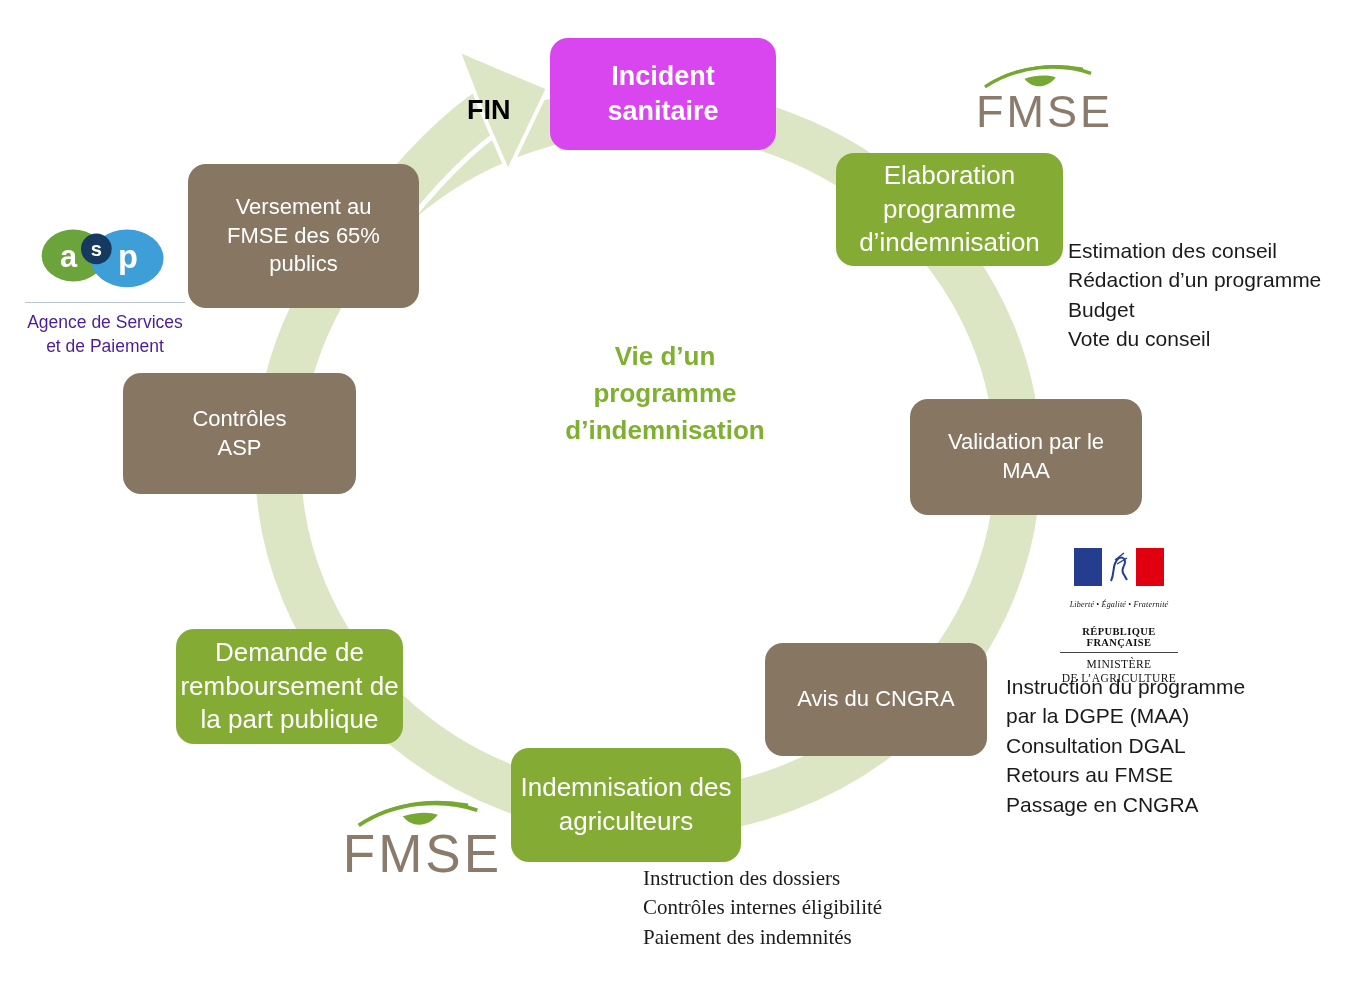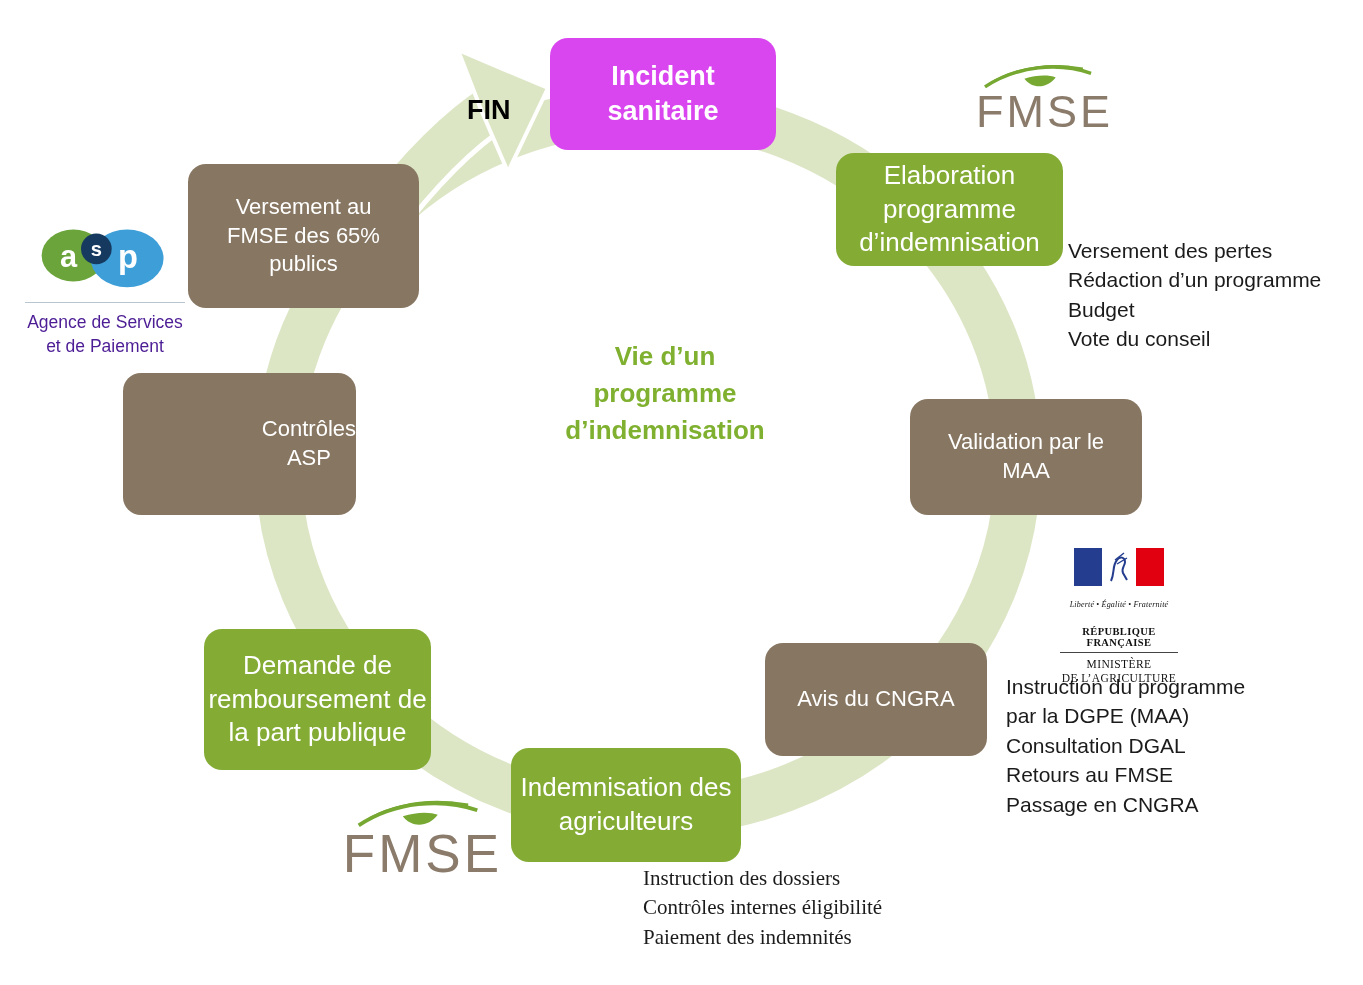"Versement des pertes" div.annot { text: Versement des pertes -> Estimation des conseil }
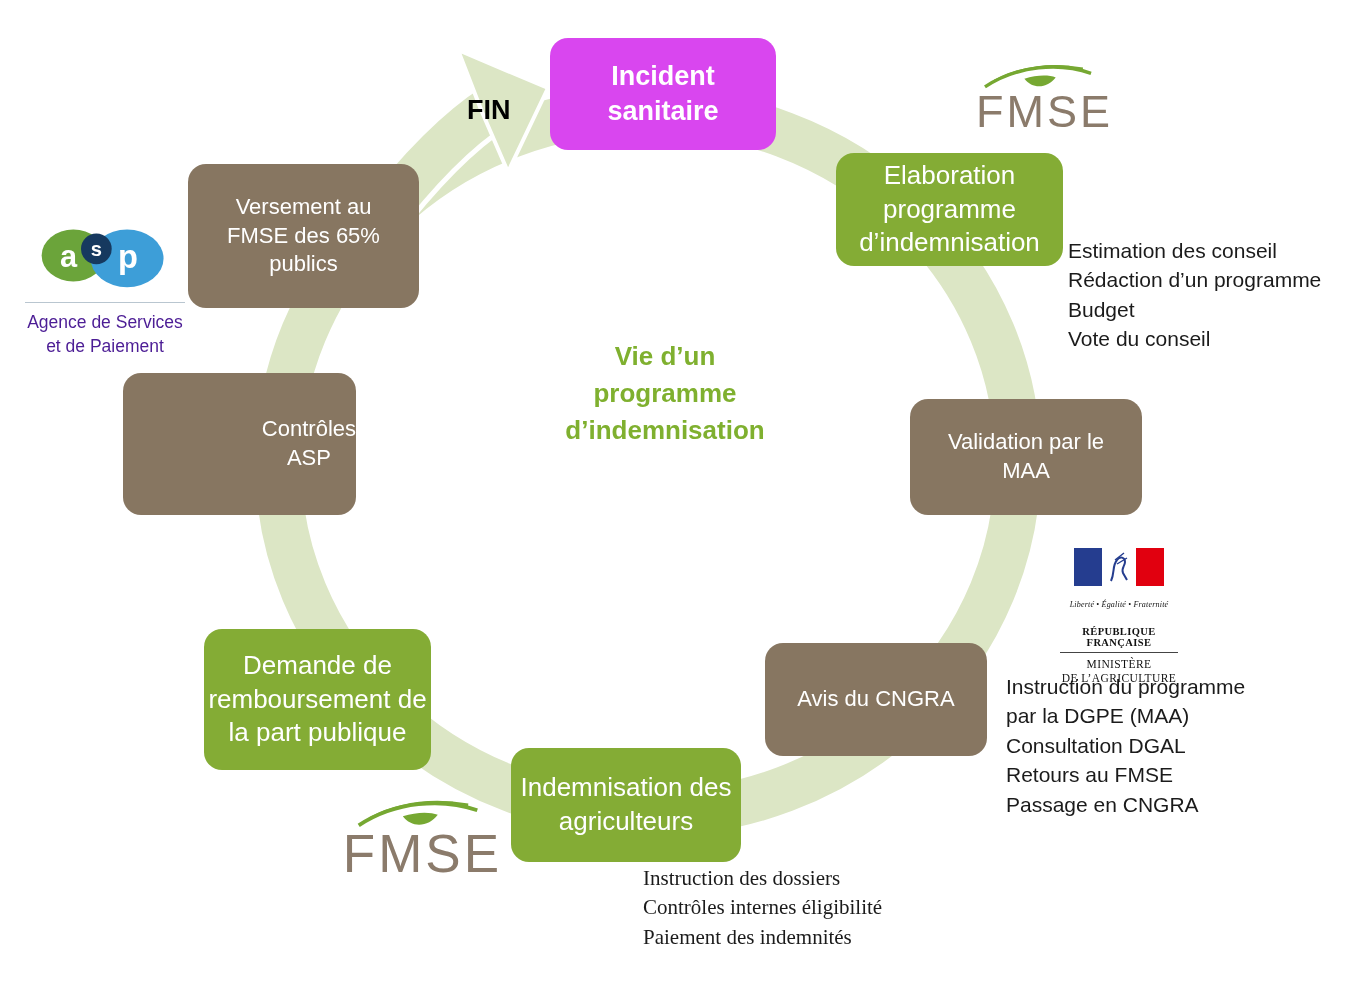"Contrôles" #box-controles { height: 142px -> 121px; justify-content: flex-end -> none }
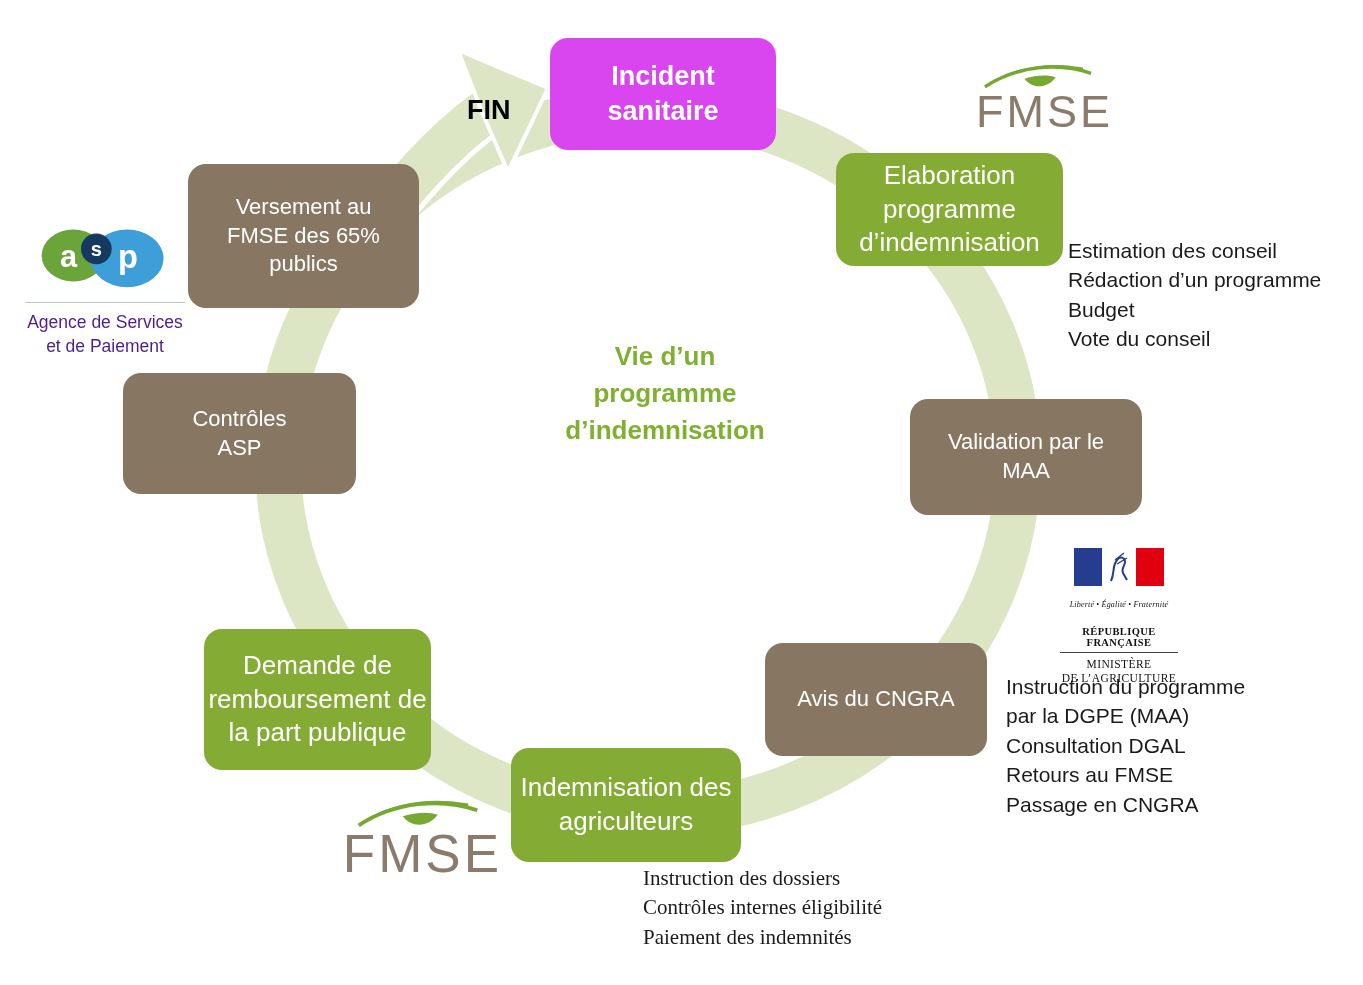"Demande de" #box-demande { height: 141px -> 115px; left: 204px -> 176px }
